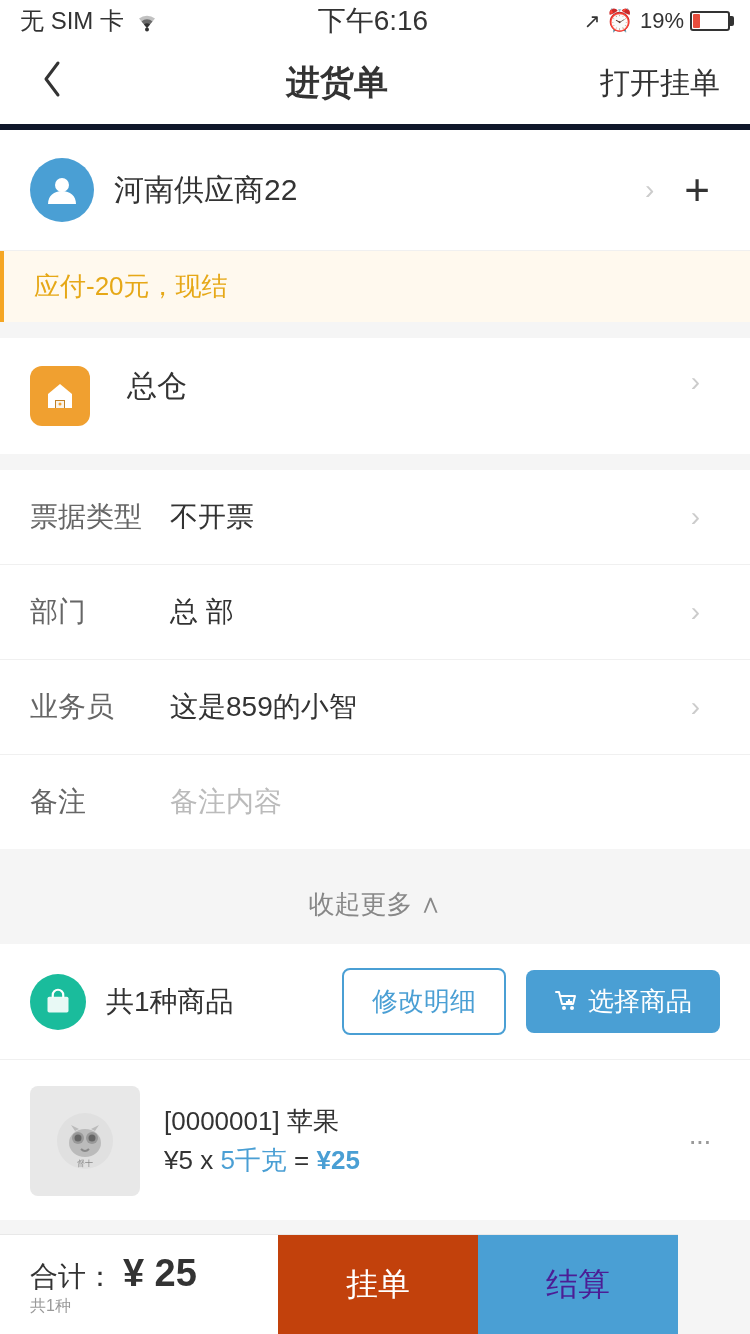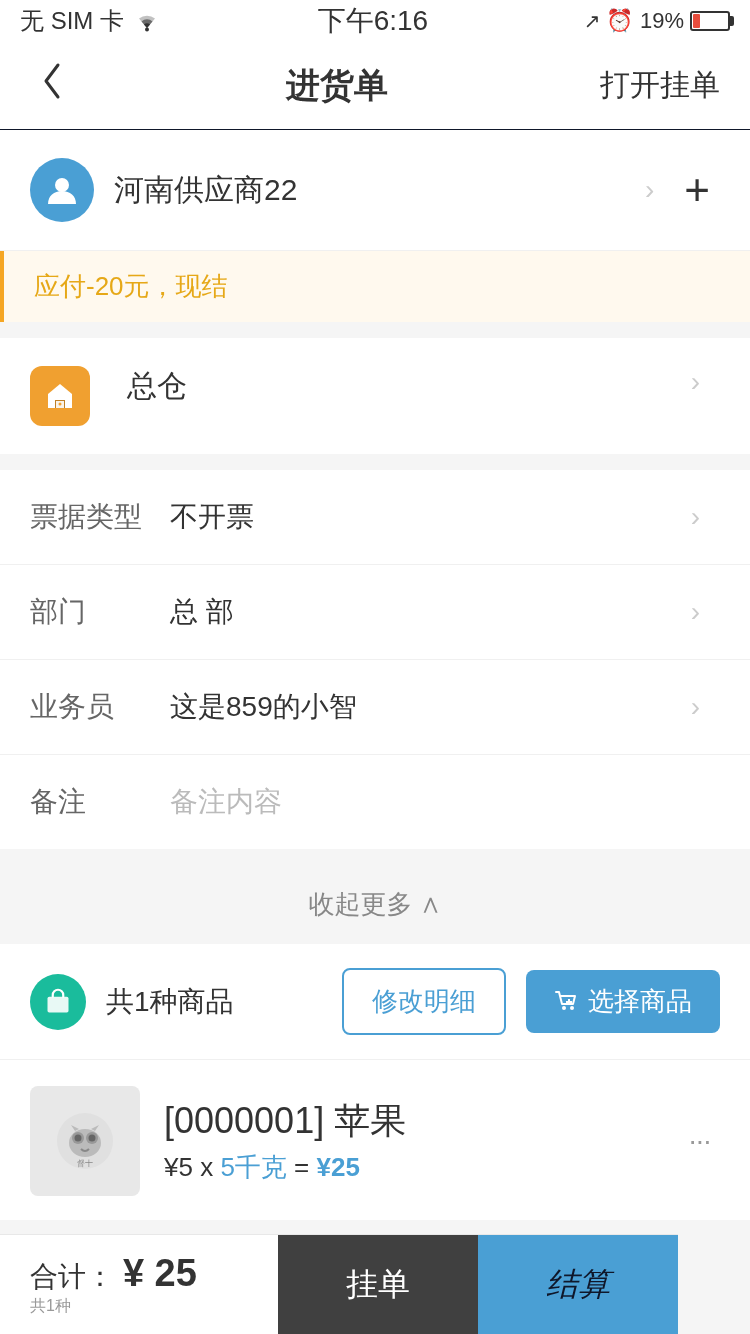"进货单" .nav-bar { border-bottom: 1px solid #0f172a -> 6px solid #0f172a }
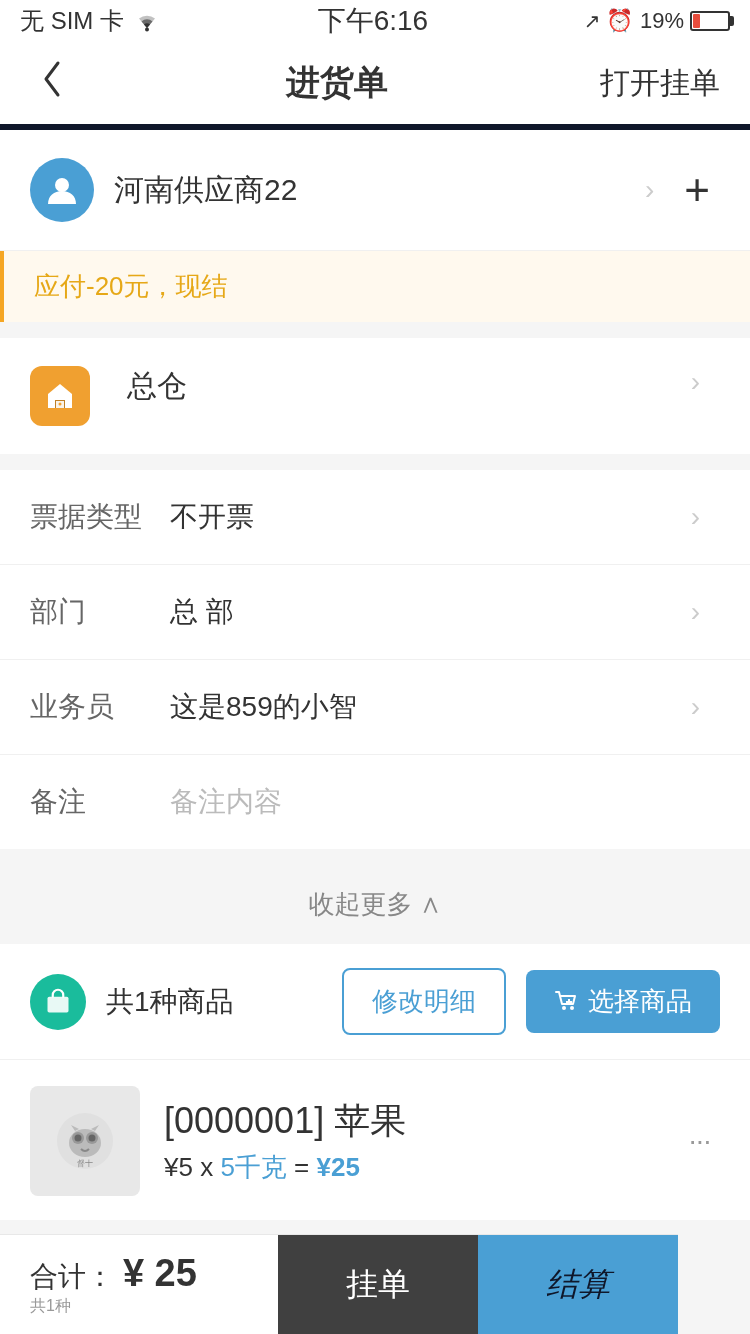"[0000001] 苹果" .product-name { font-size: 36px -> 26px }
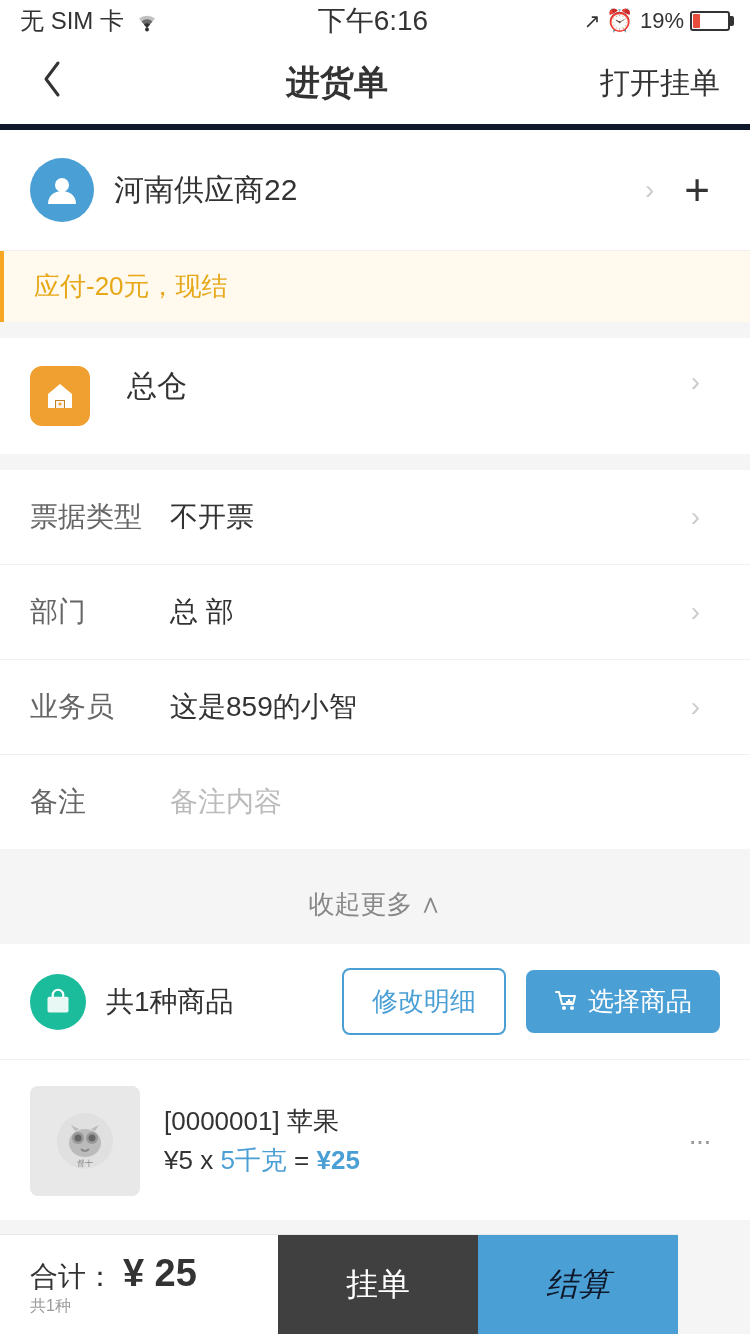"挂单" .btn-pending { background: #404040 -> #c2410c }
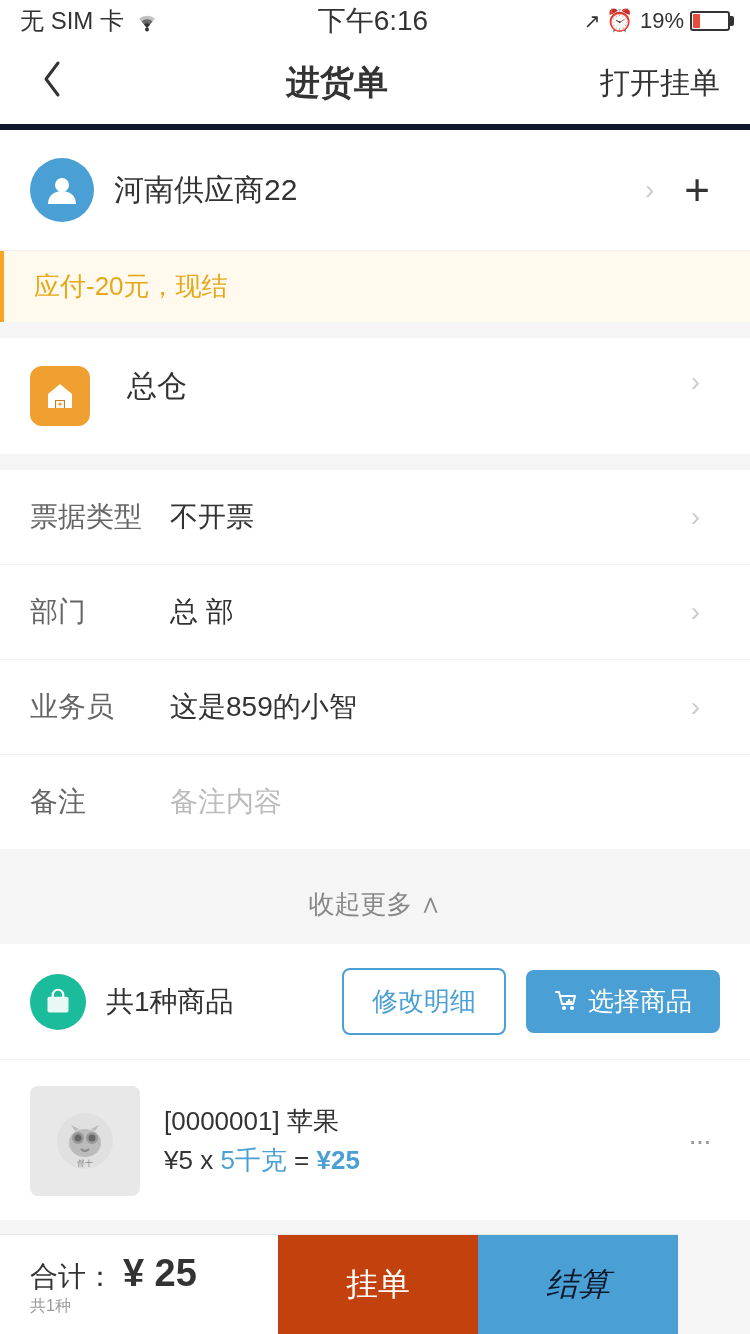"结算" .btn-checkout { color: #0f172a -> #4c1d95; font-style: italic -> none }
